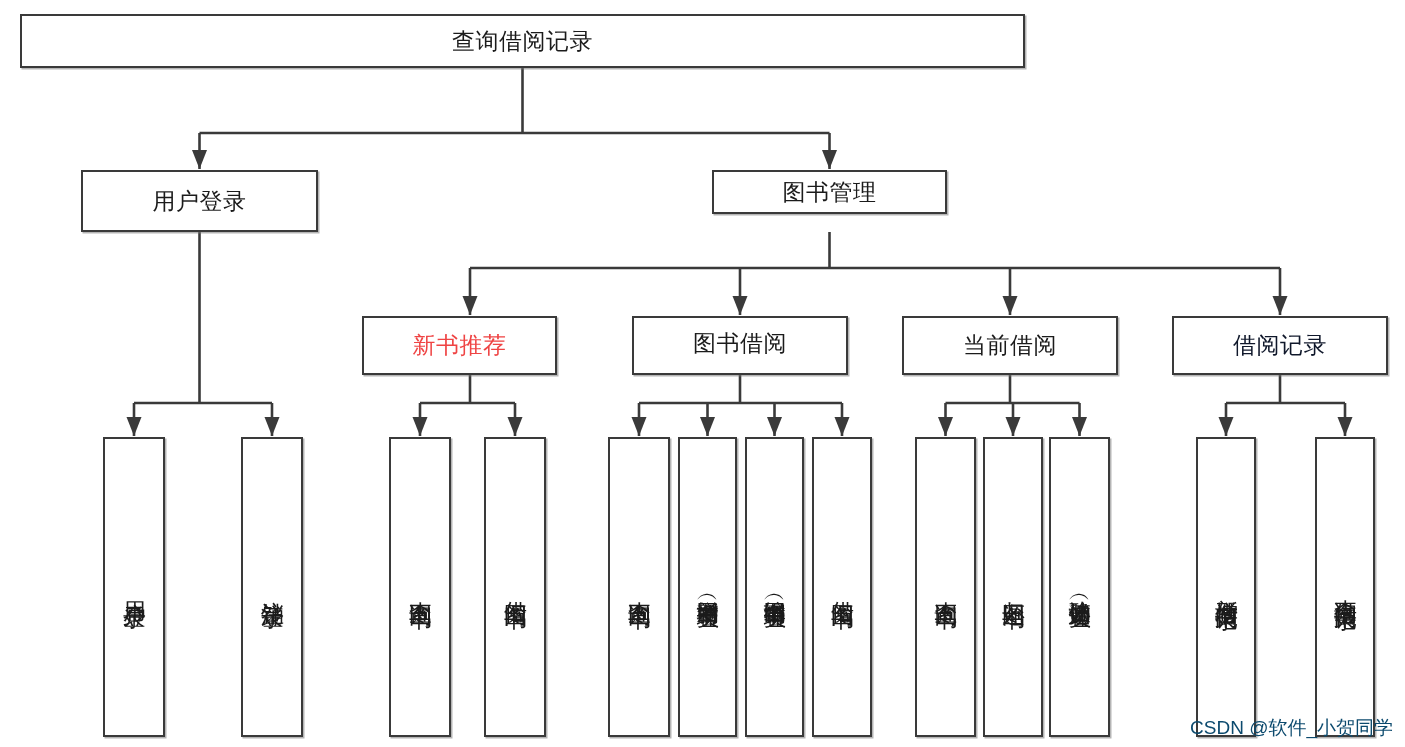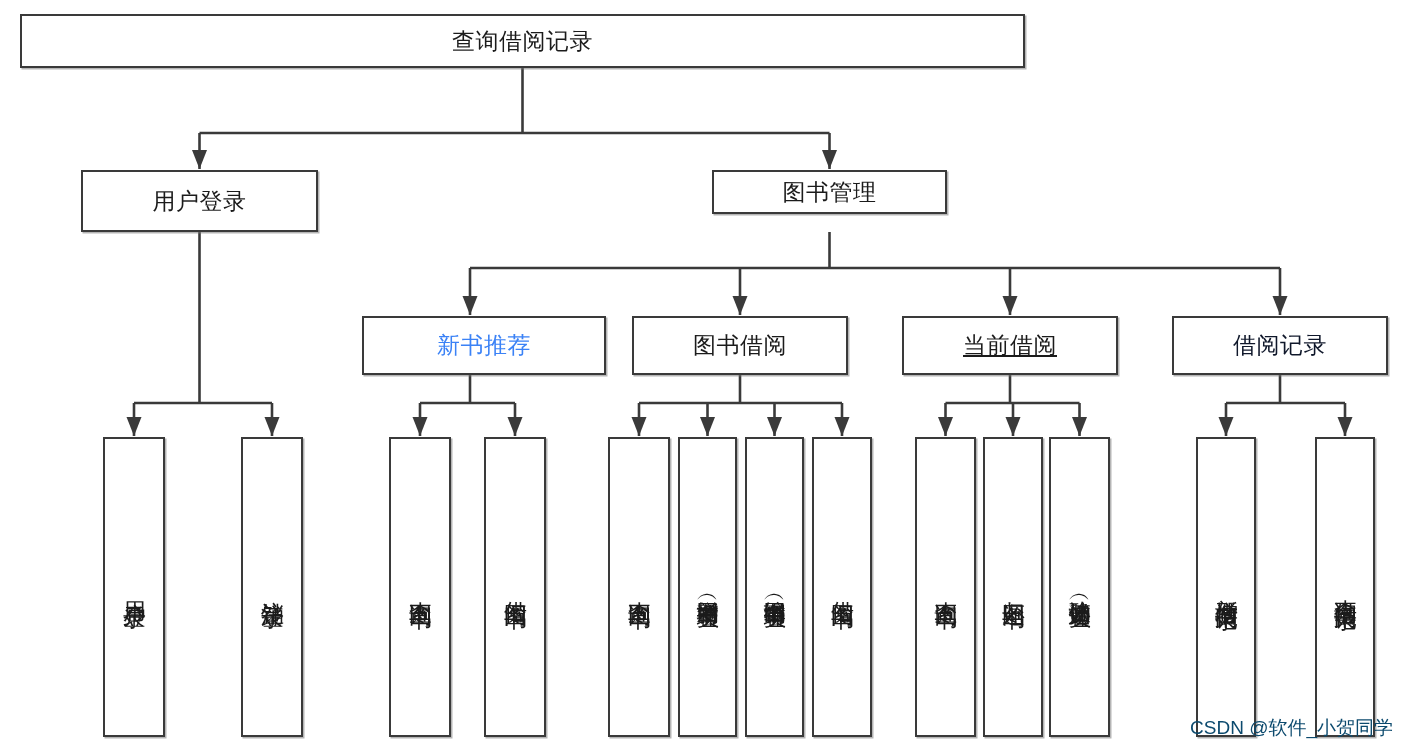"新书推荐" div.node { color: #3b82f6 -> #ef4444; width: 244px -> 195px }
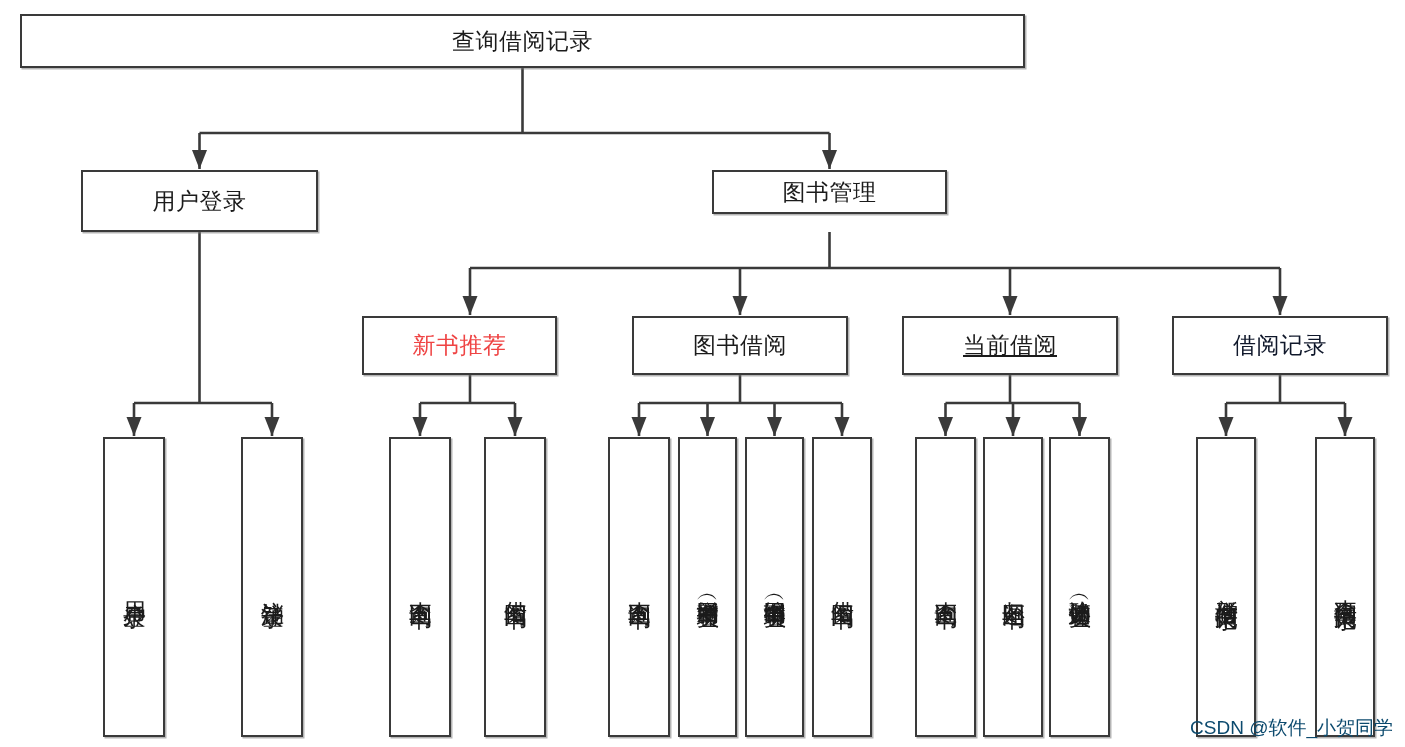"图书借阅" div.node { font-family: none -> Liberation Mono, monospace }
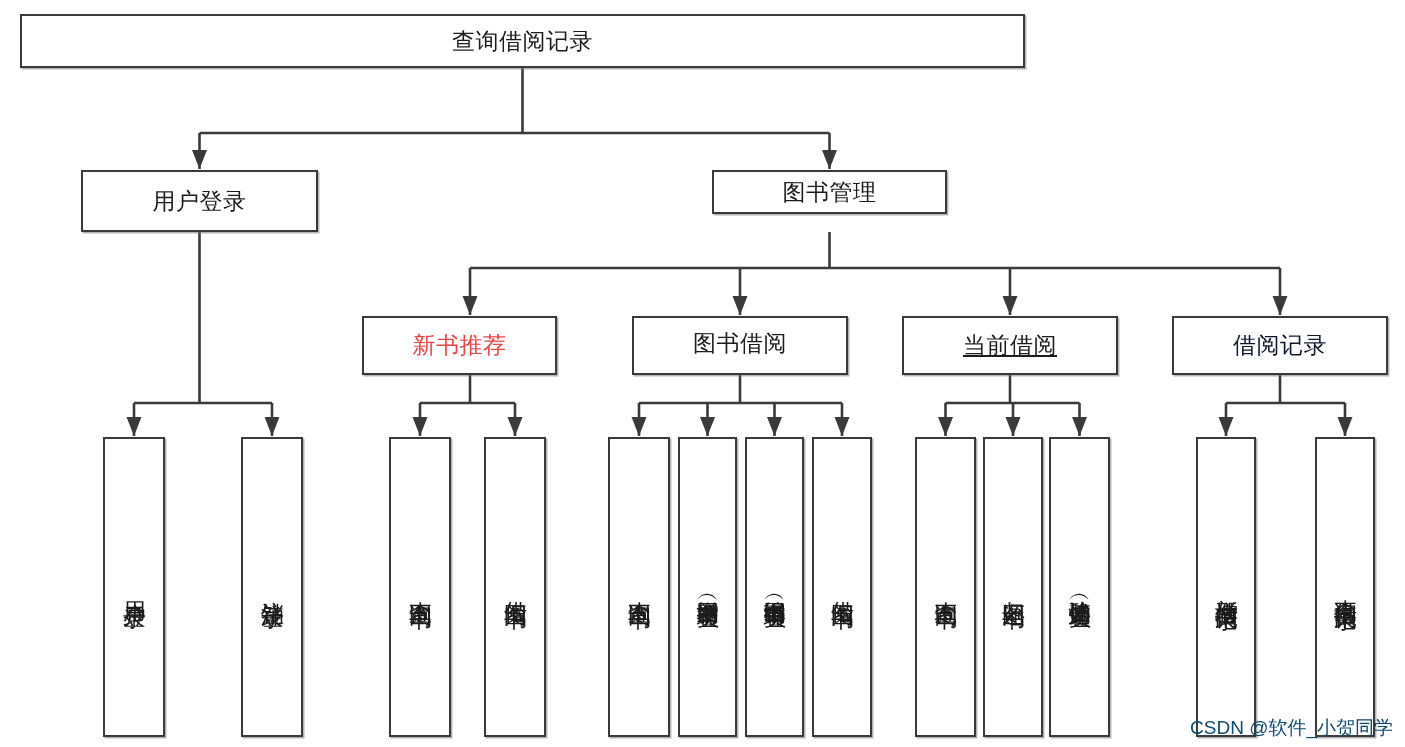"当前借阅" div.node { text-decoration: underline -> none }
